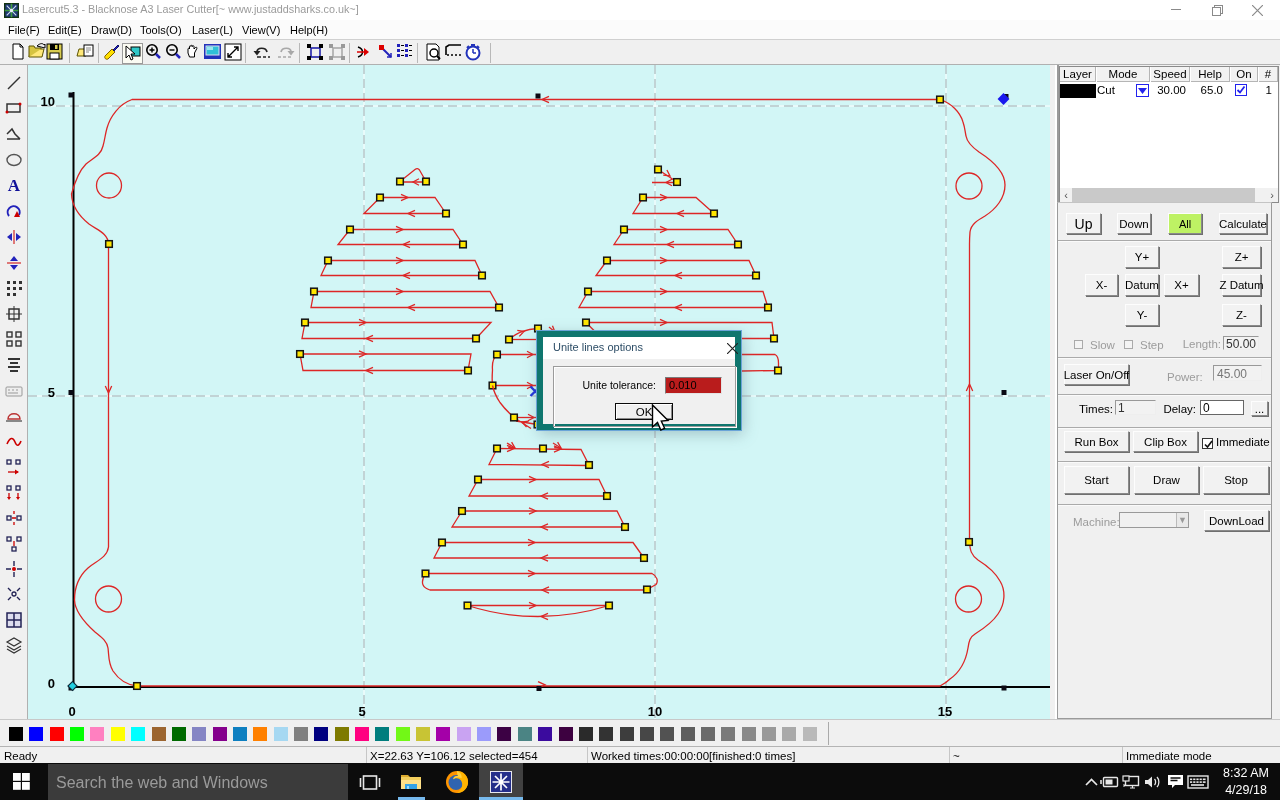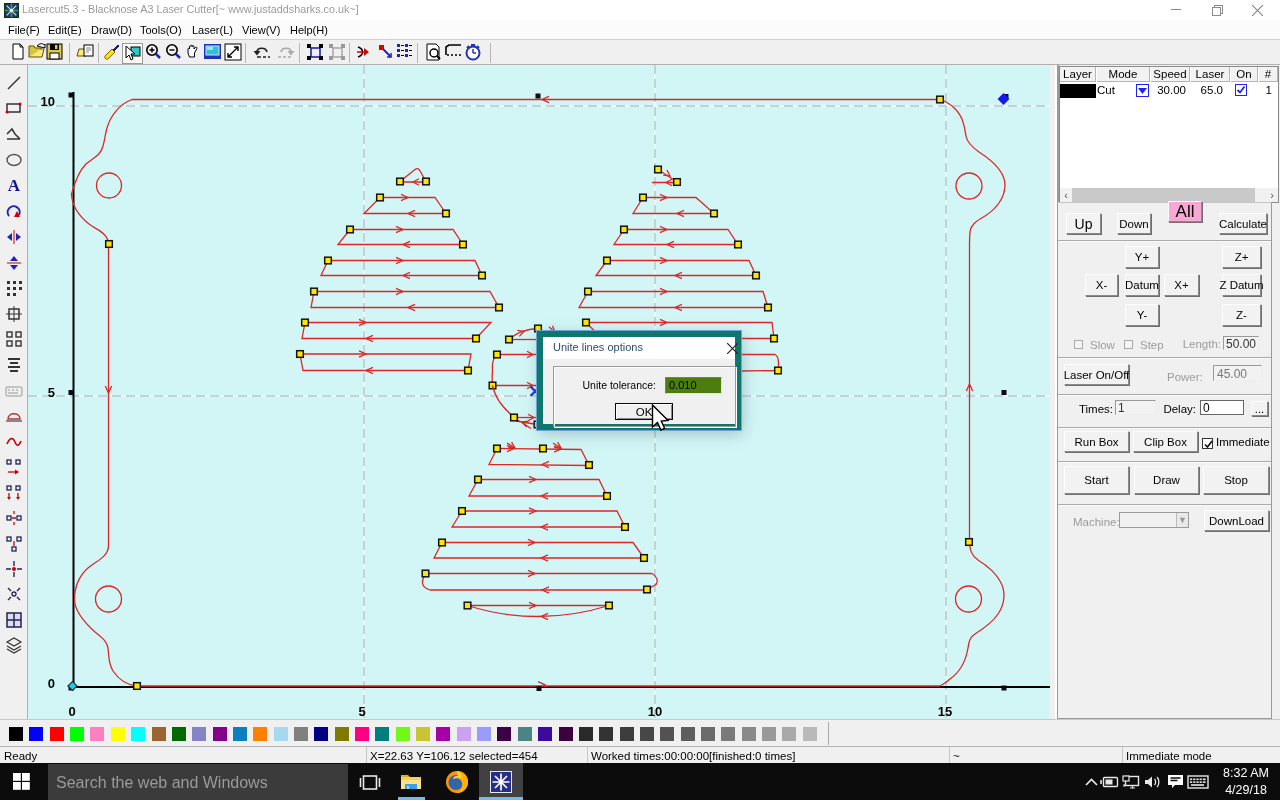"Laser" div { text: Laser -> Help }
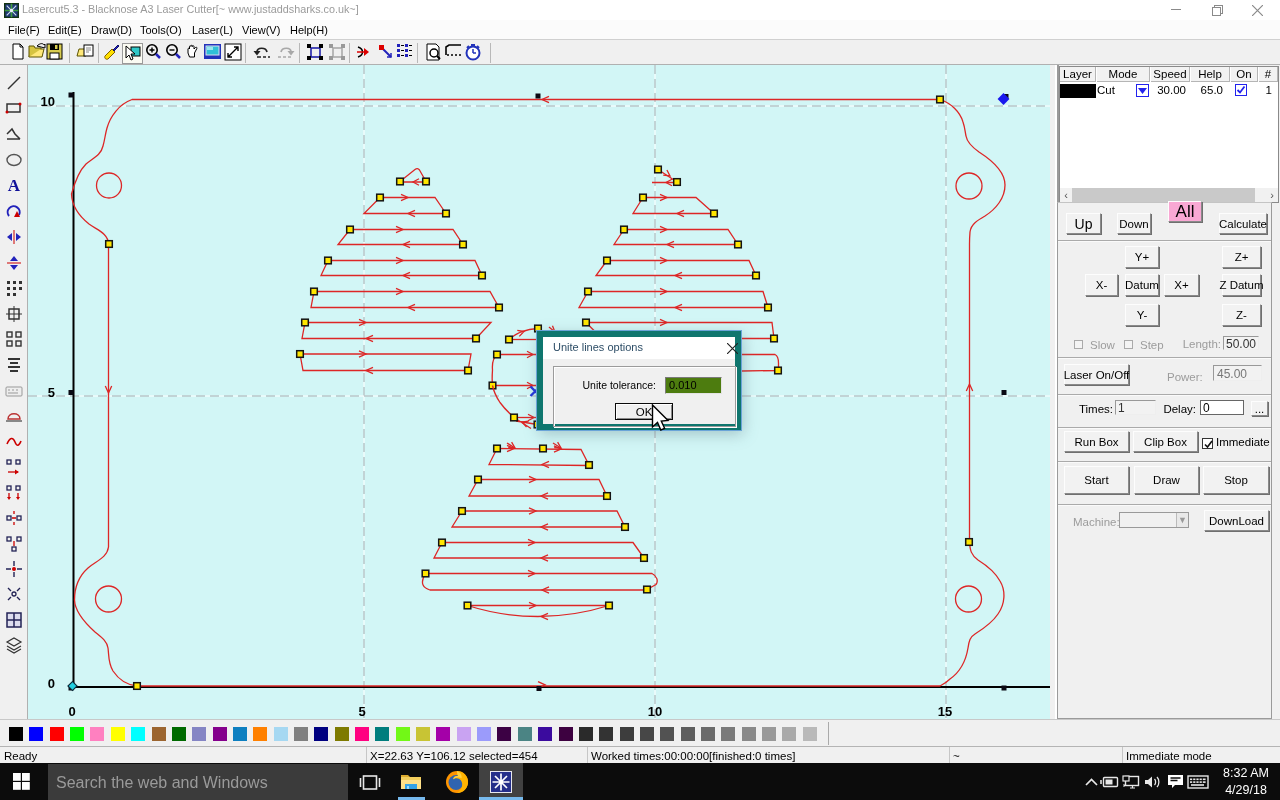"All" div { background: #f9a8d4 -> #bef264; font-size: 17px -> 11px; top: 136px -> 148px }
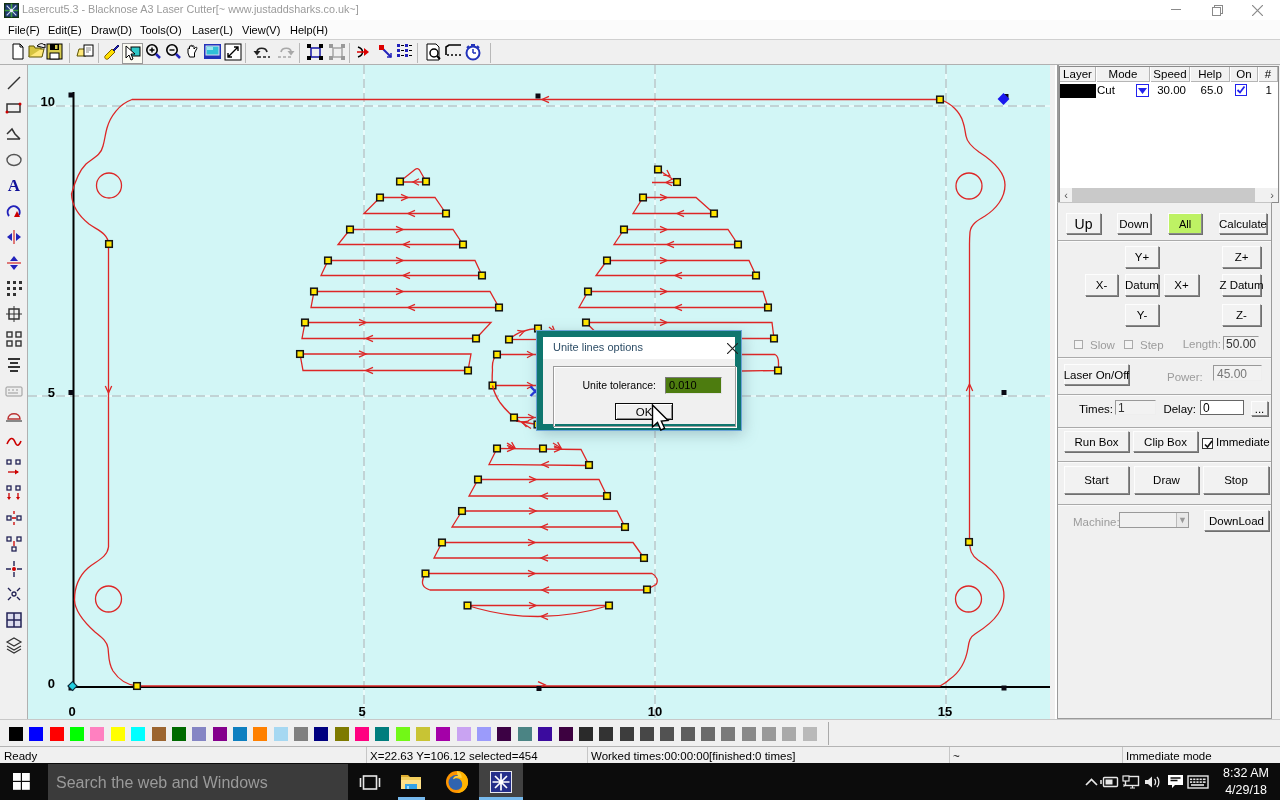"0.010" div { background: #4d7c0f -> #b91c1c }
